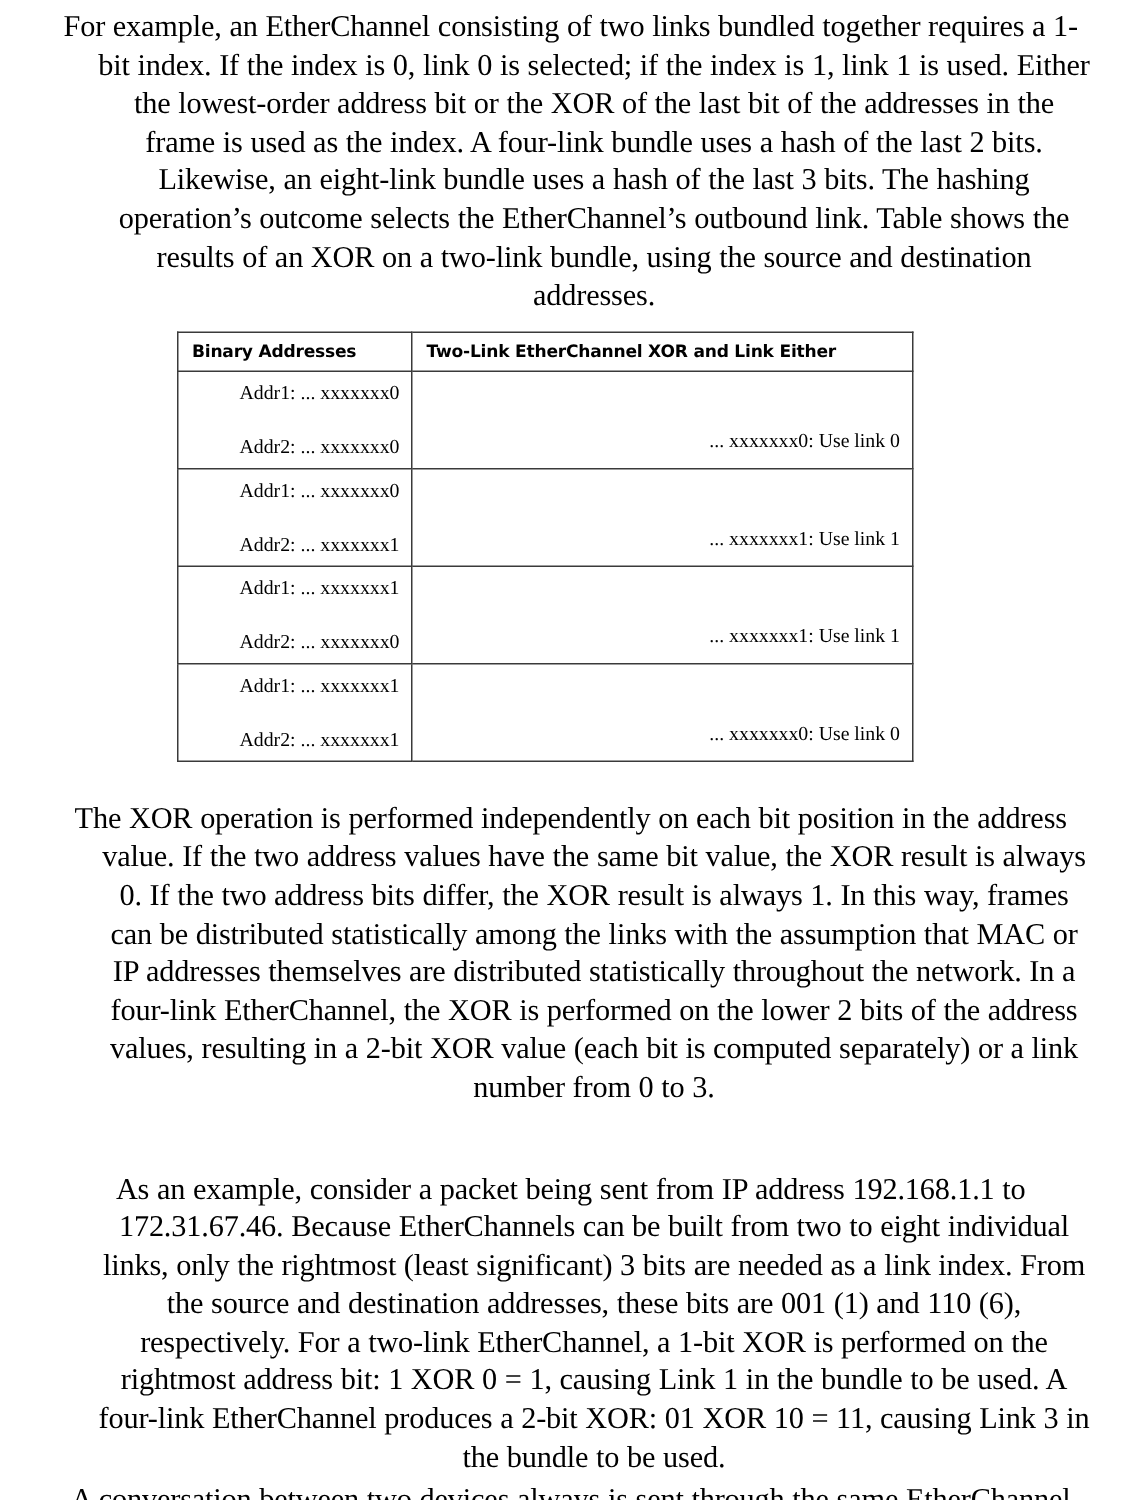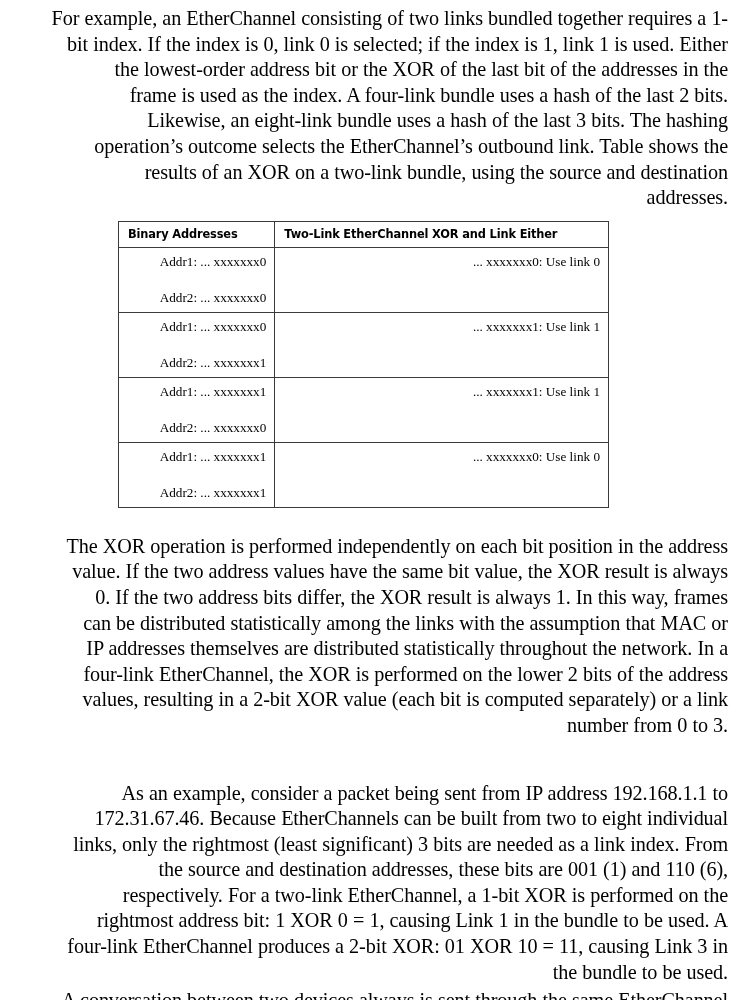"For example, an EtherChannel consisting" .para { text-align: right -> center }
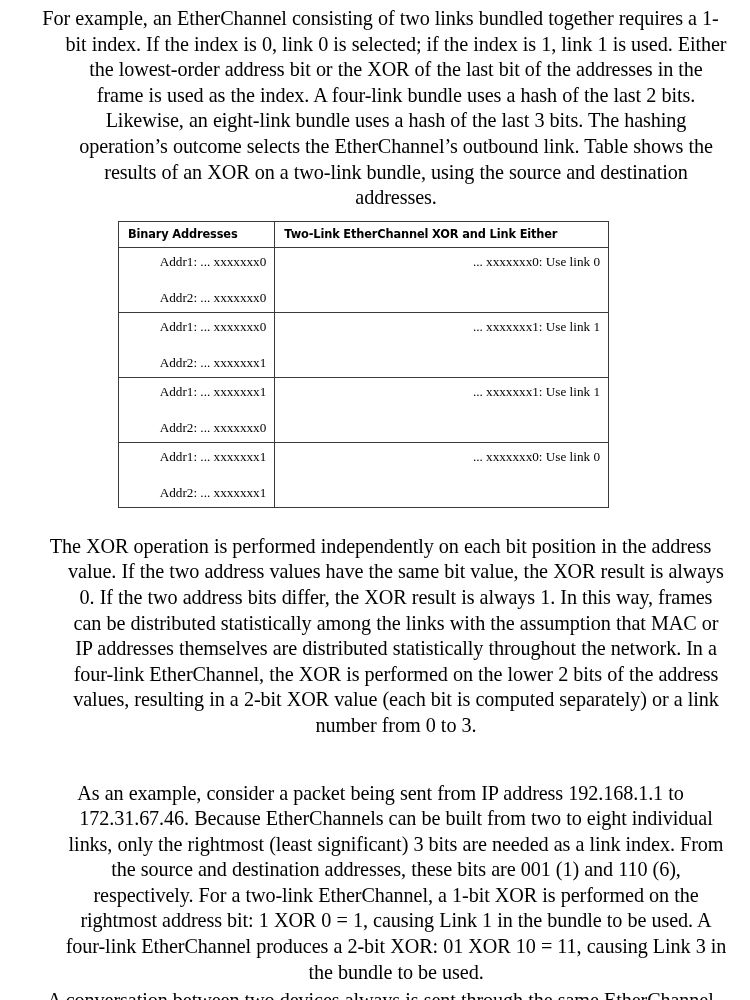"... xxxxxxx0: Use link 0" .xor-line { margin-top: none -> 32px }
